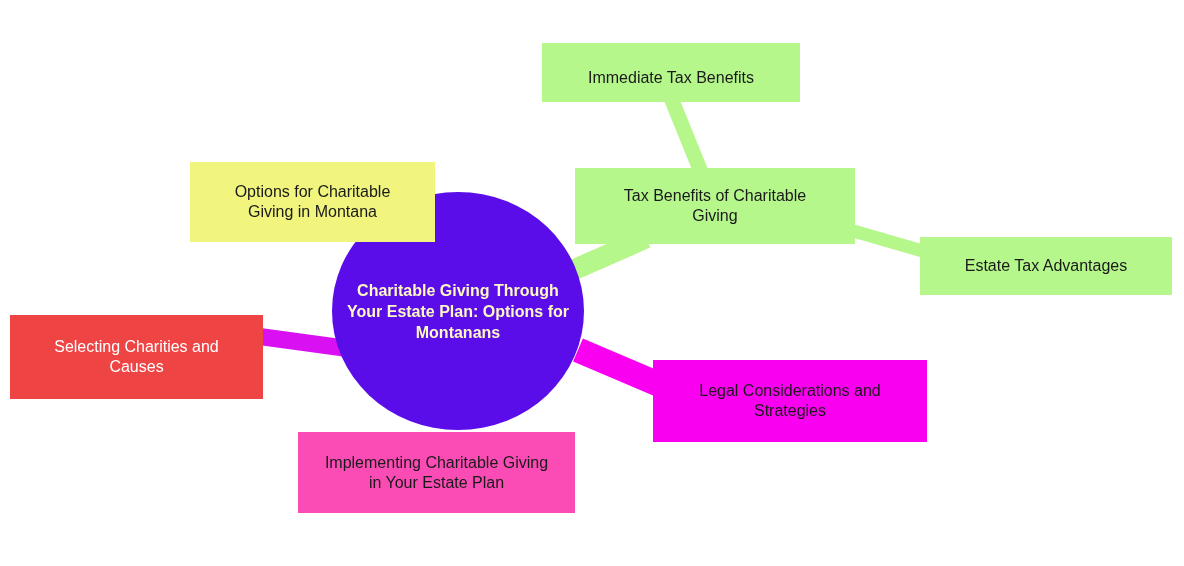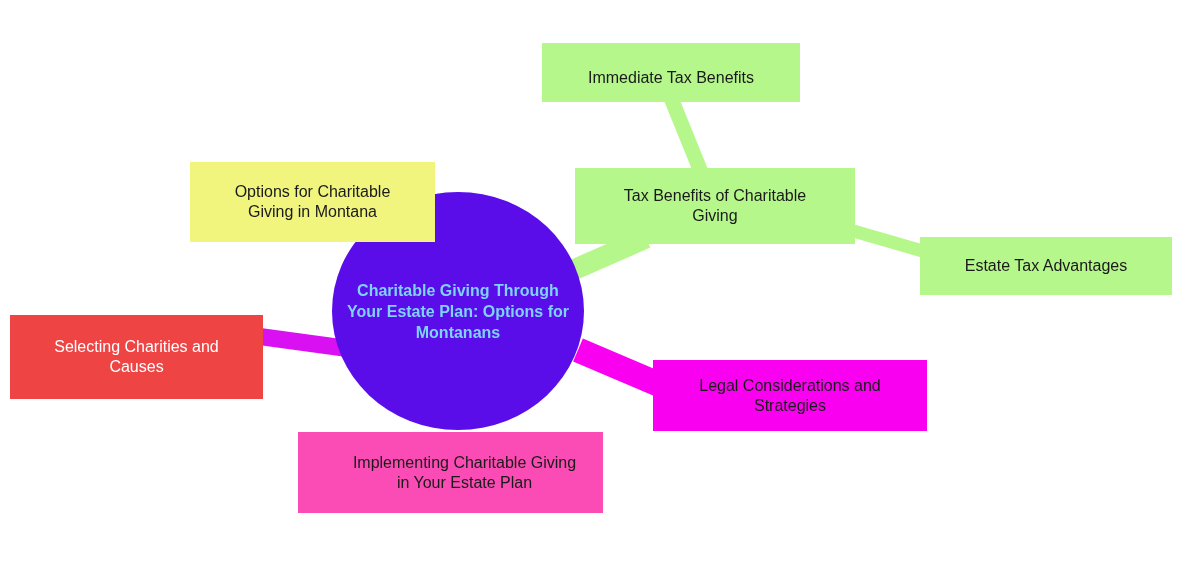"Charitable Giving Through Your Estate" div.root { color: #7dd3fc -> #fef9c3 }
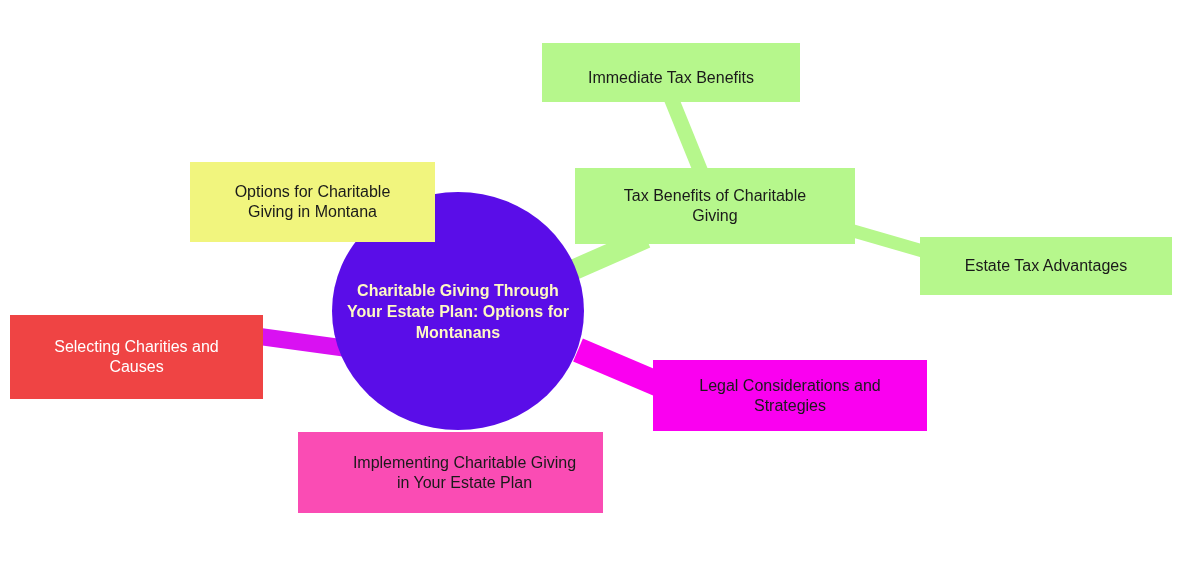"Legal Considerations and Strategies" #node-legal { height: 71px -> 82px }
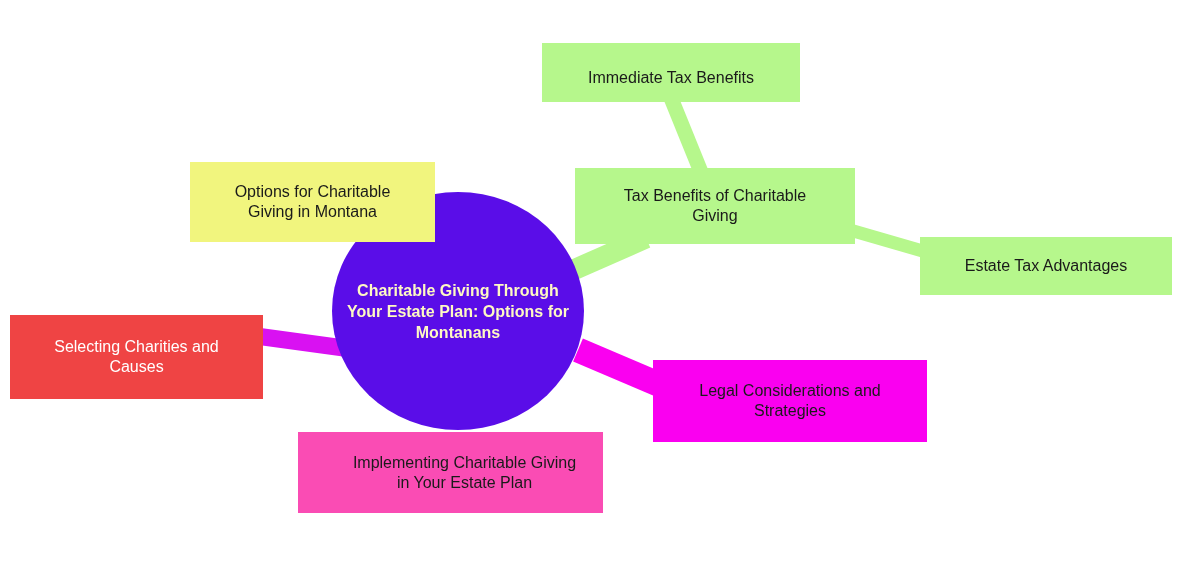"Implementing Charitable Giving in Your" div.node { padding-left: 28px -> none }
